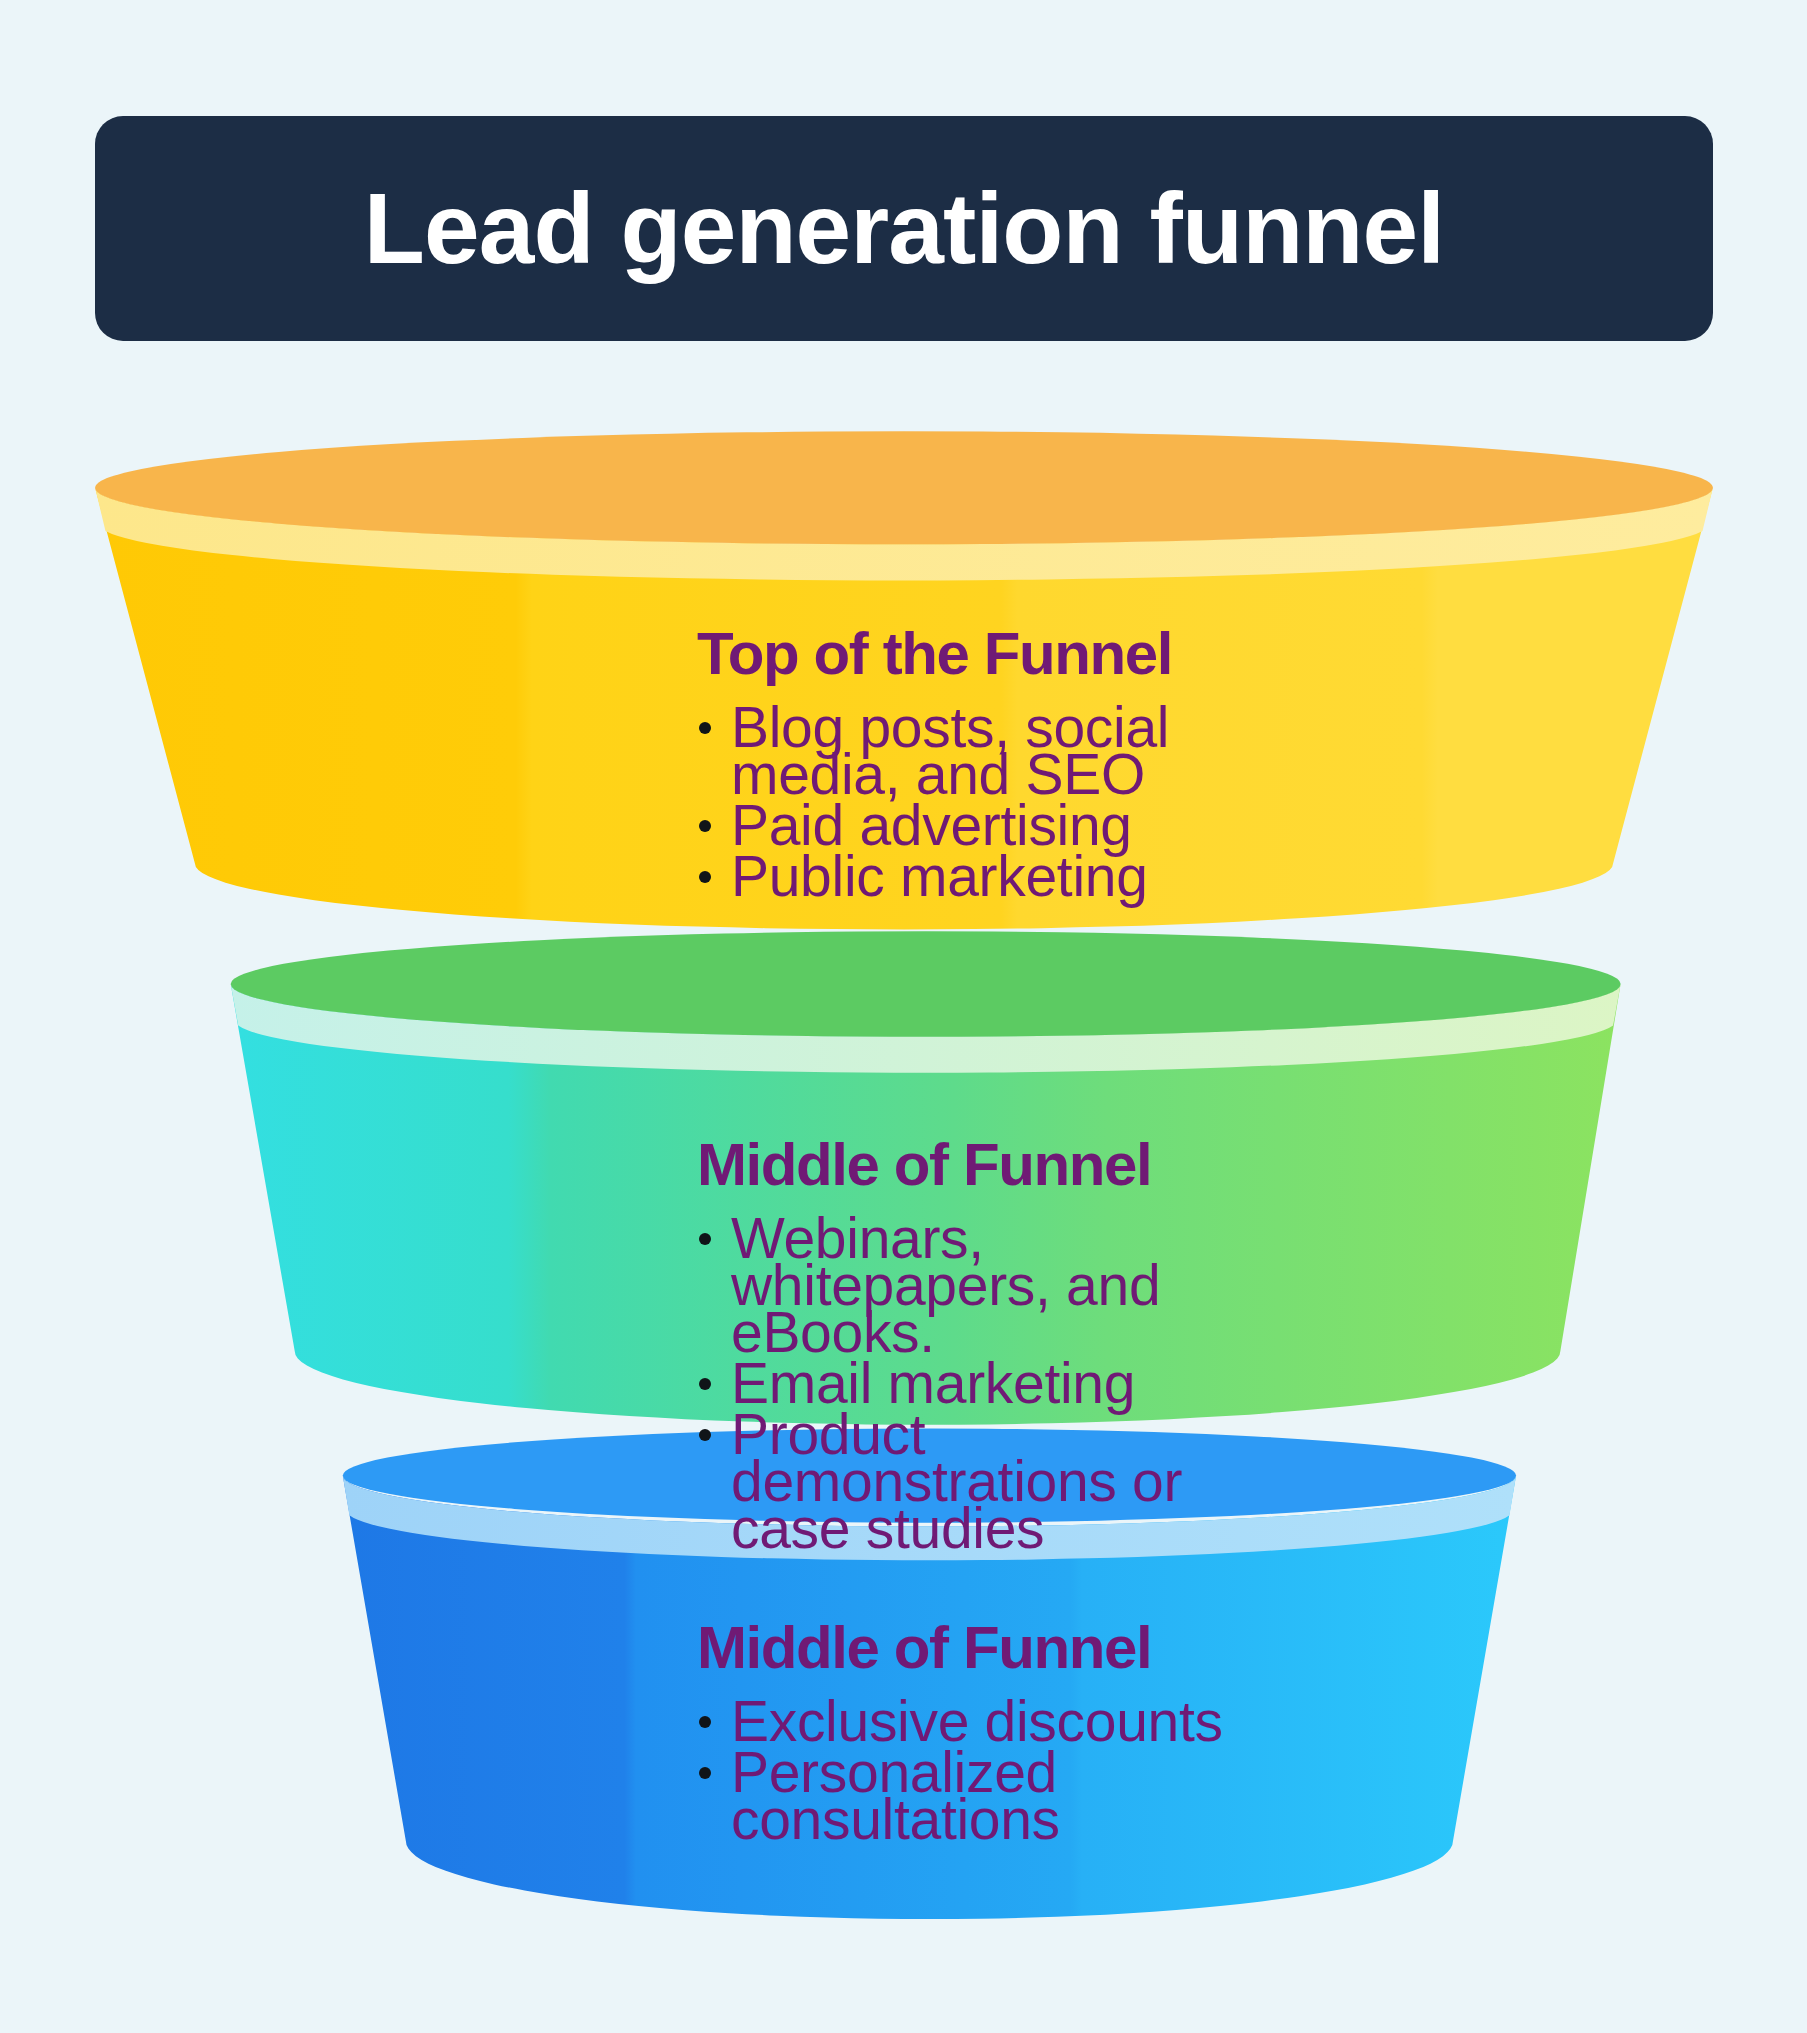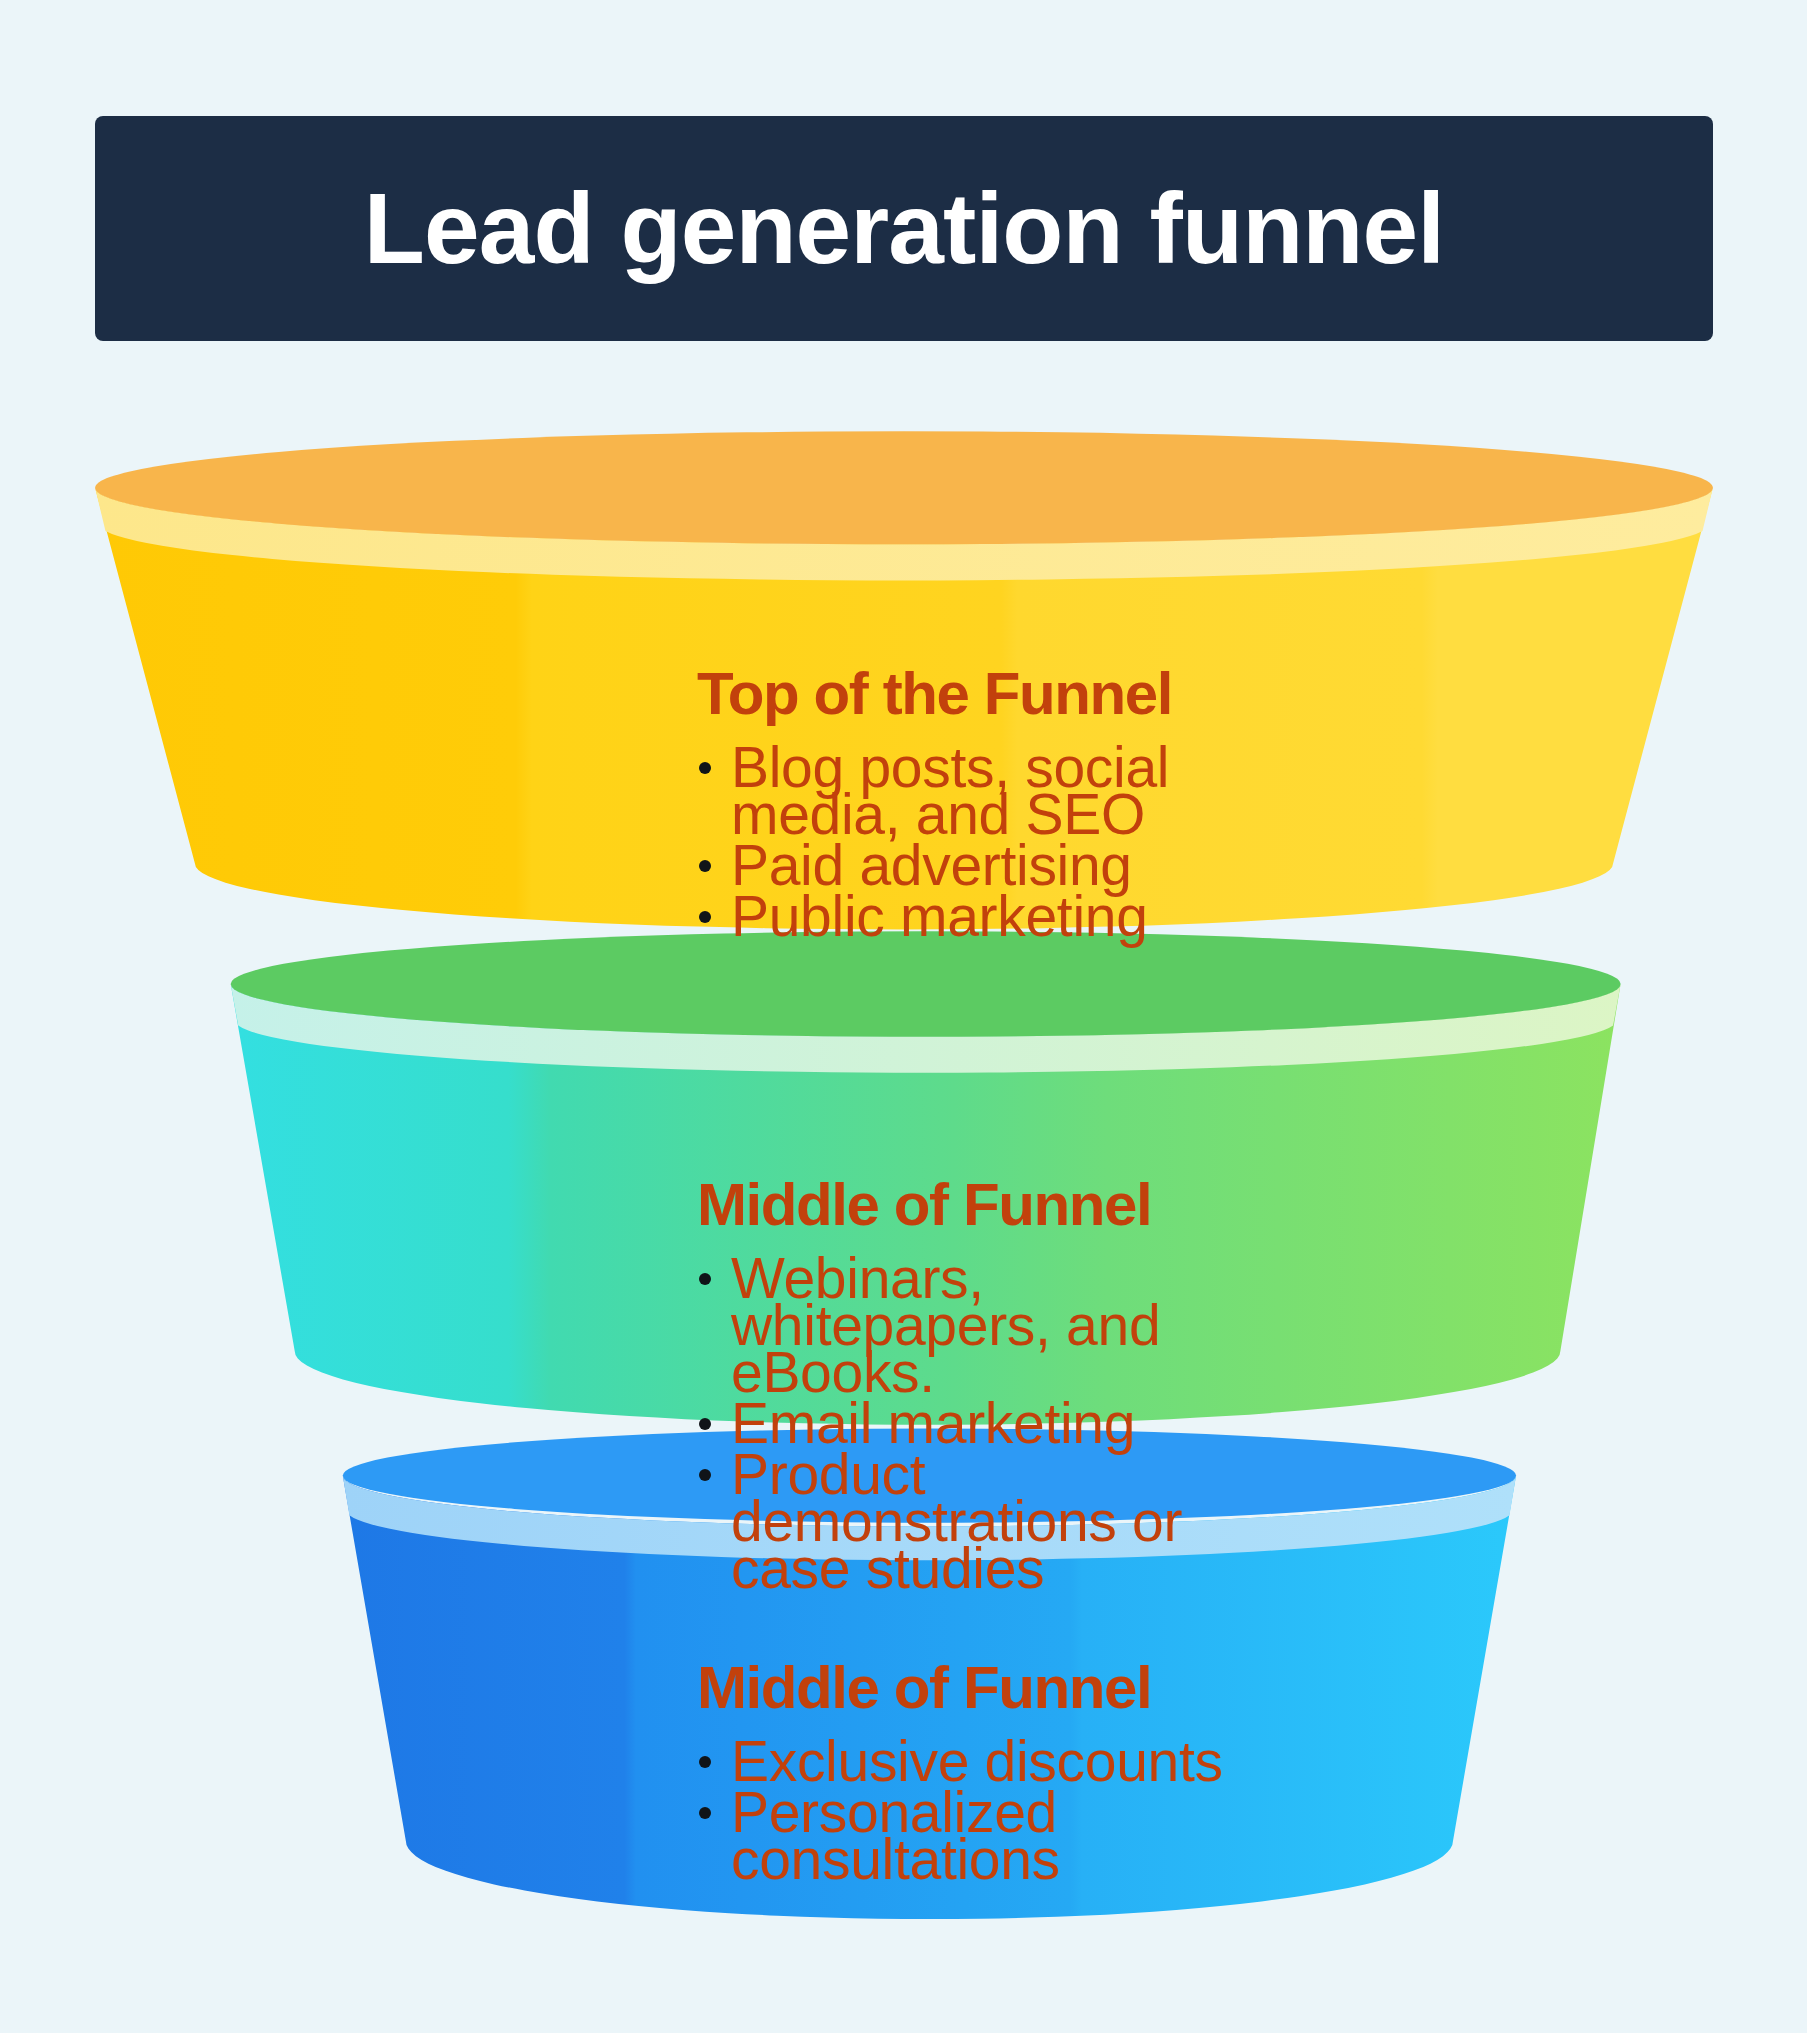"Lead generation funnel" .title-banner { border-radius: 8px -> 28px }
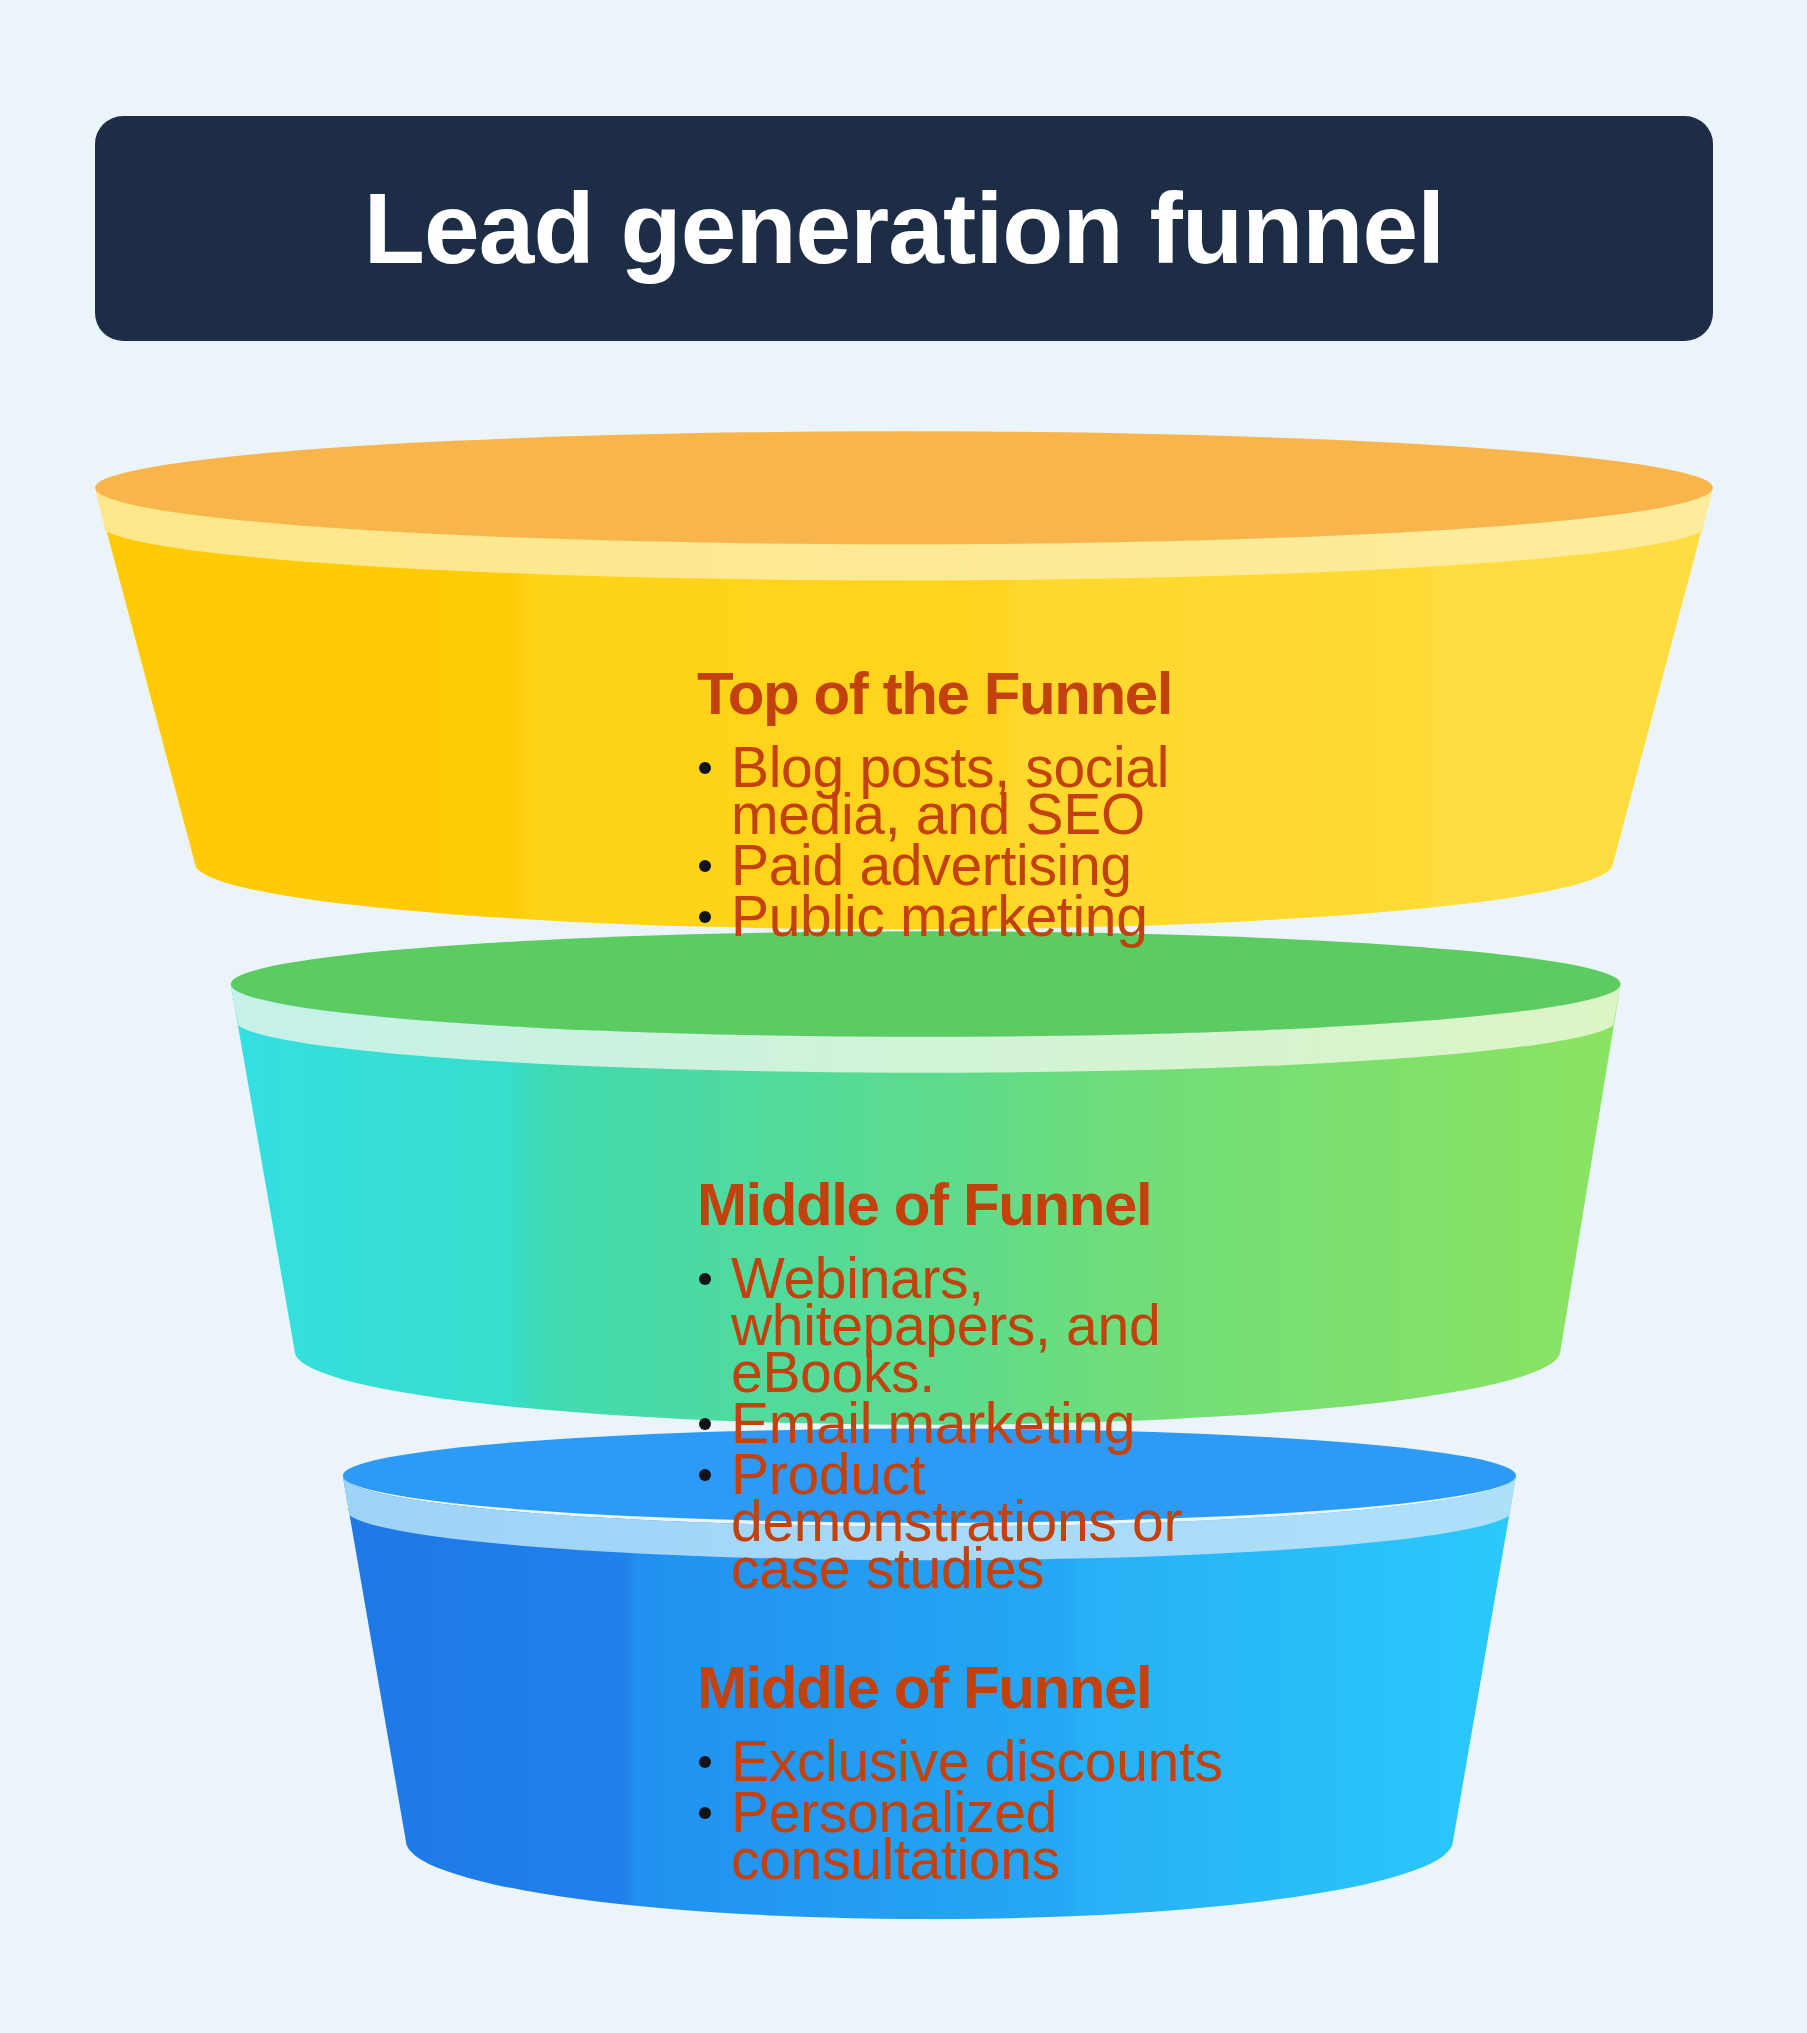"Top of the Funnel" .tier-text { color: #c2410c -> #701a75; margin-top: 40px -> none }
